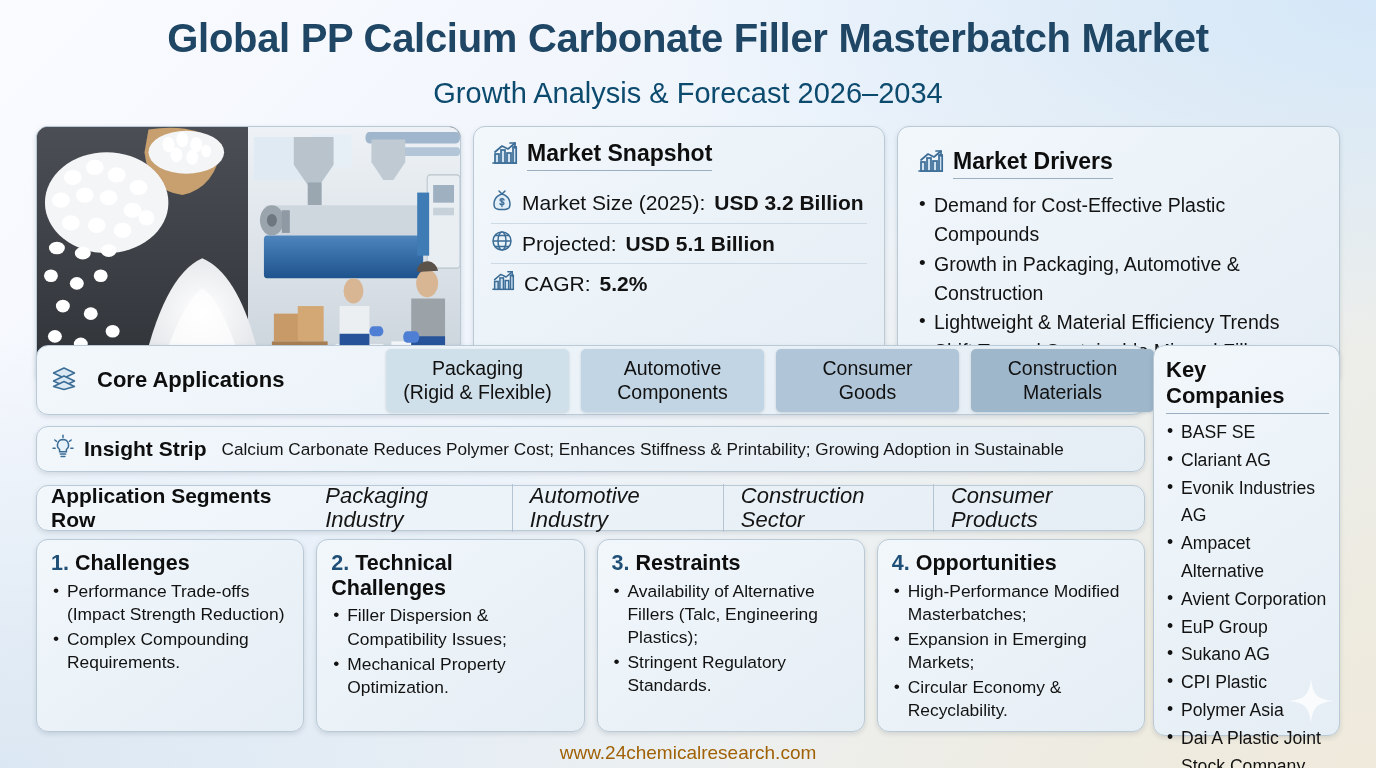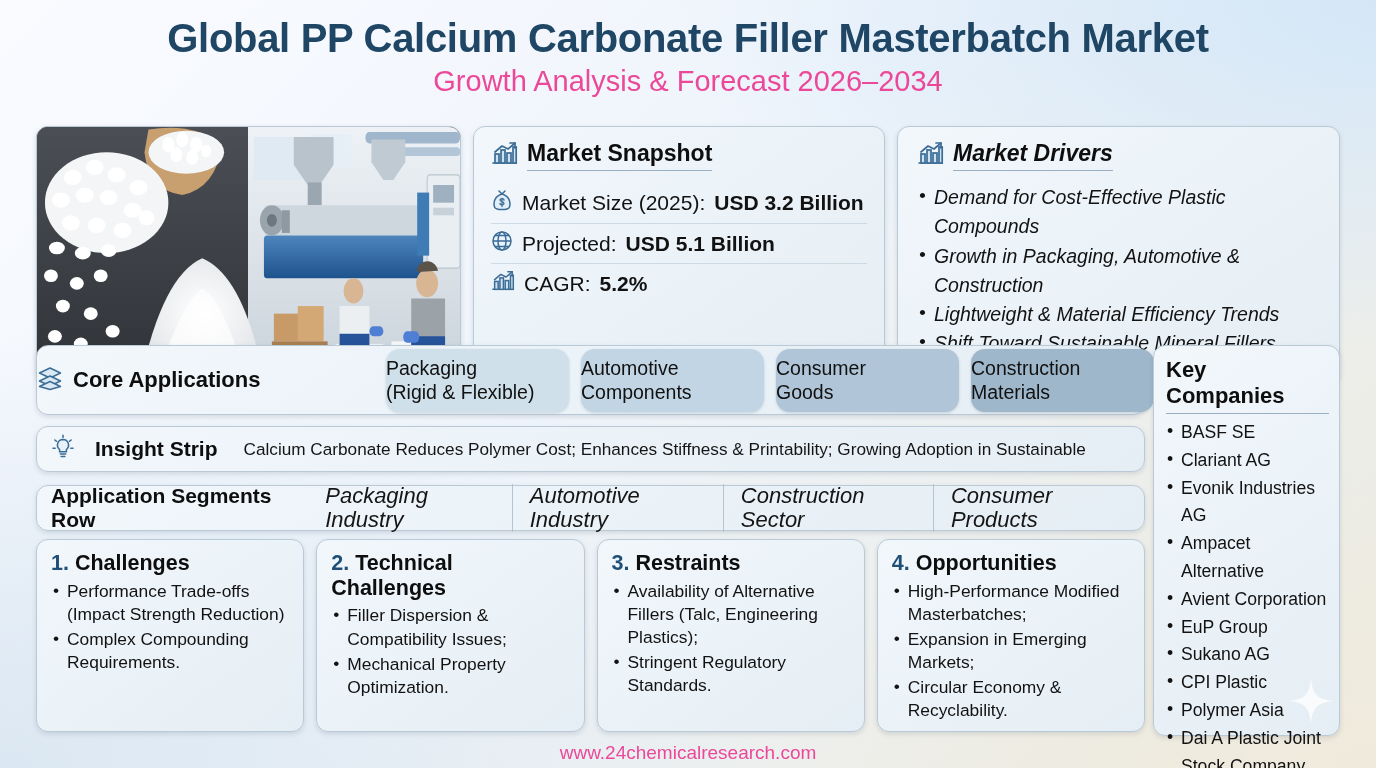"Growth Analysis & Forecast 2026–2034" .h-sub { color: #ec4899 -> #0c4a6e; margin-top: 4px -> 16px }
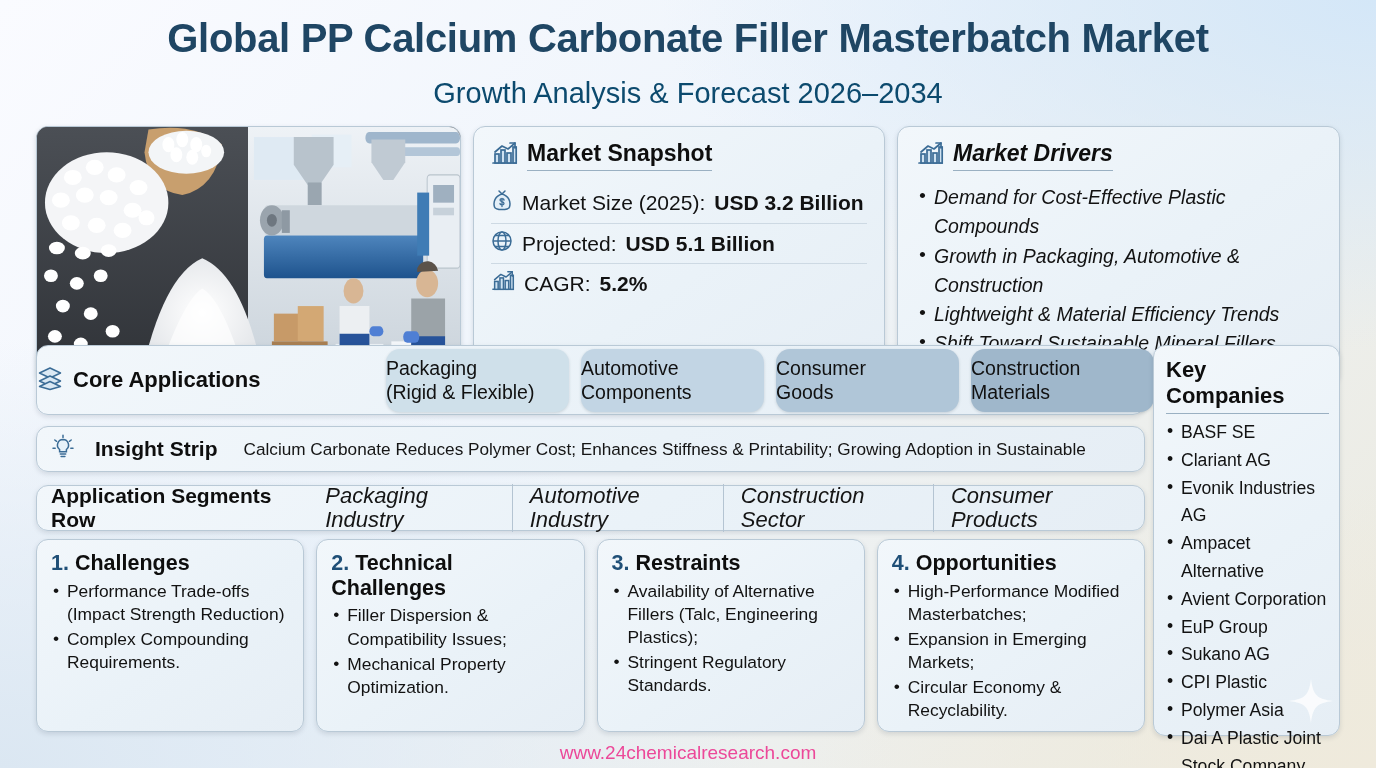"Market Drivers" .drivers { font-style: italic -> none; padding: 13px 19px 10px 19px -> 21px 19px 10px 19px }
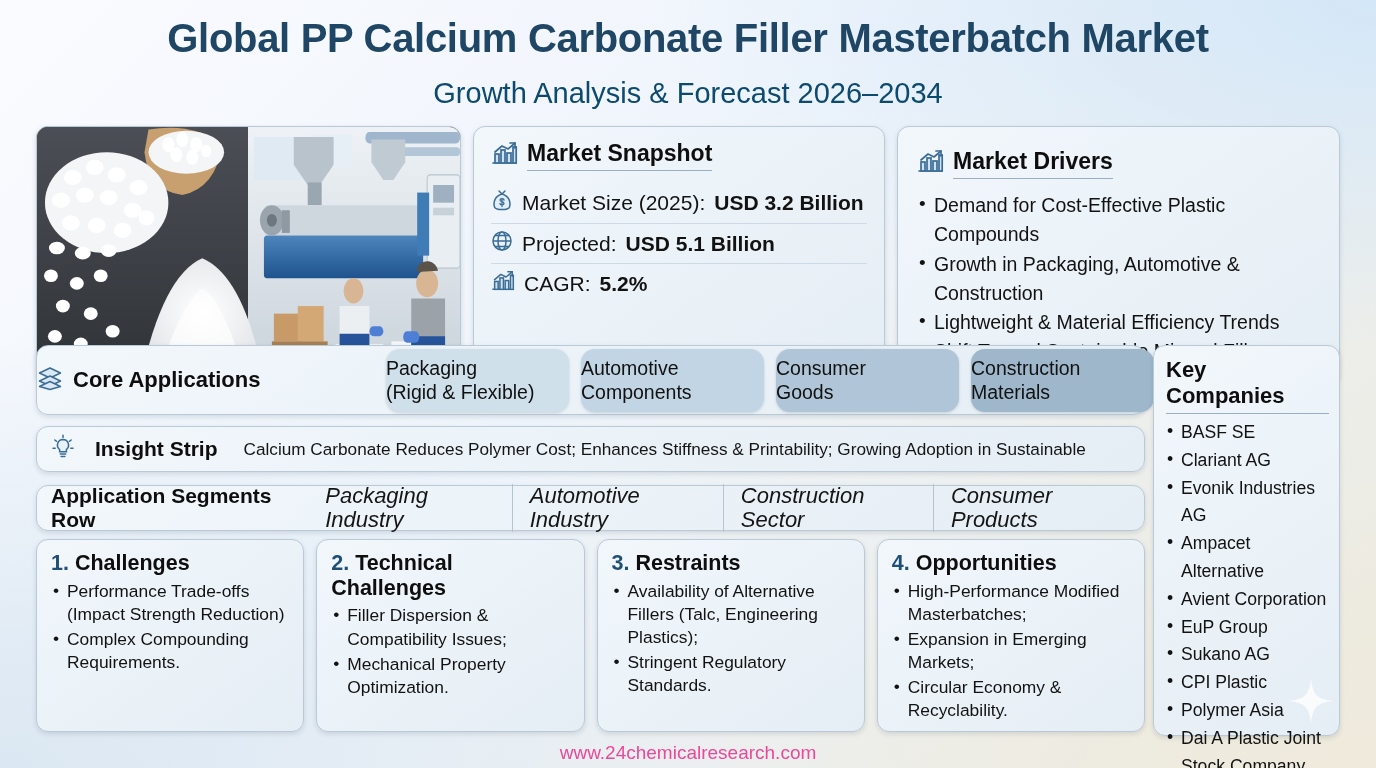"Core Applications" .core { gap: 10px -> 20px; padding-left: none -> 14px }
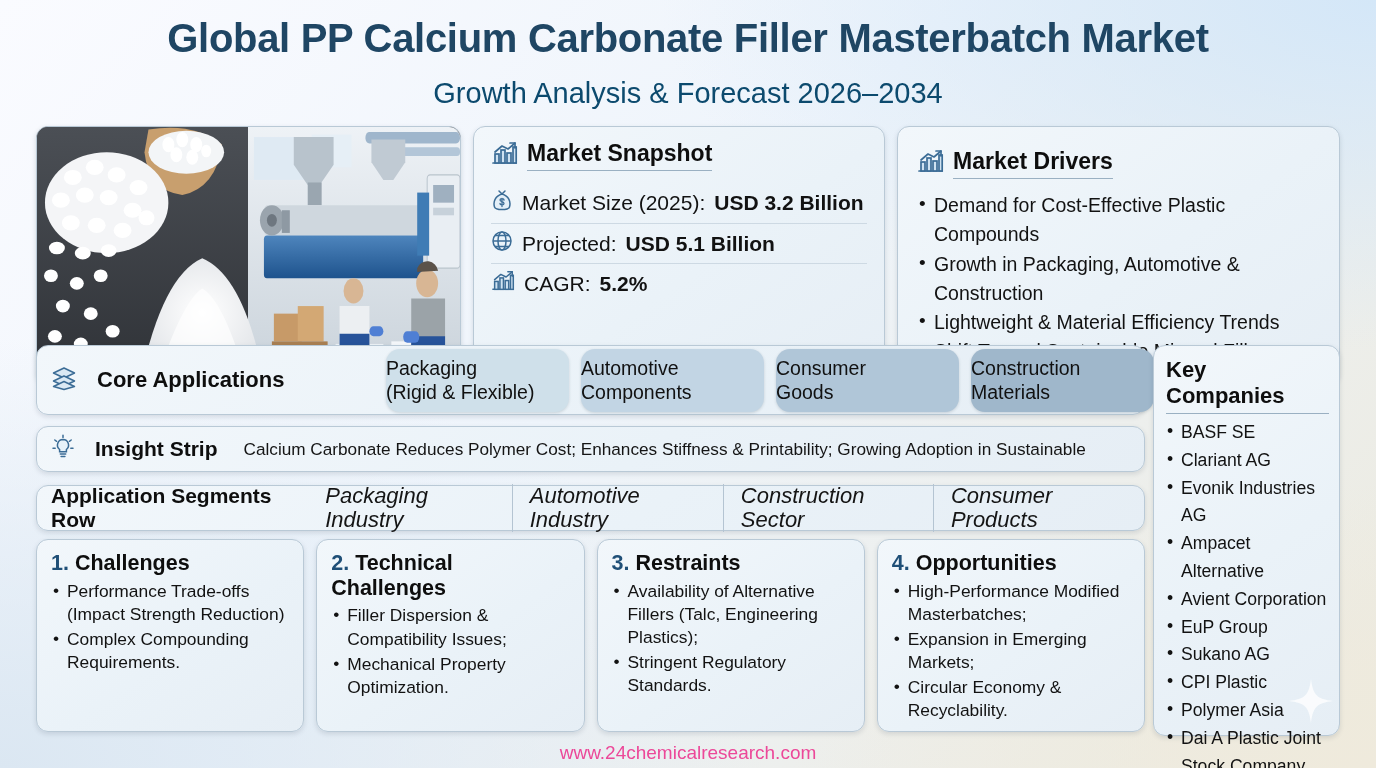"Packaging" .chip { align-items: flex-start -> center; border-radius: 14px -> 5px }
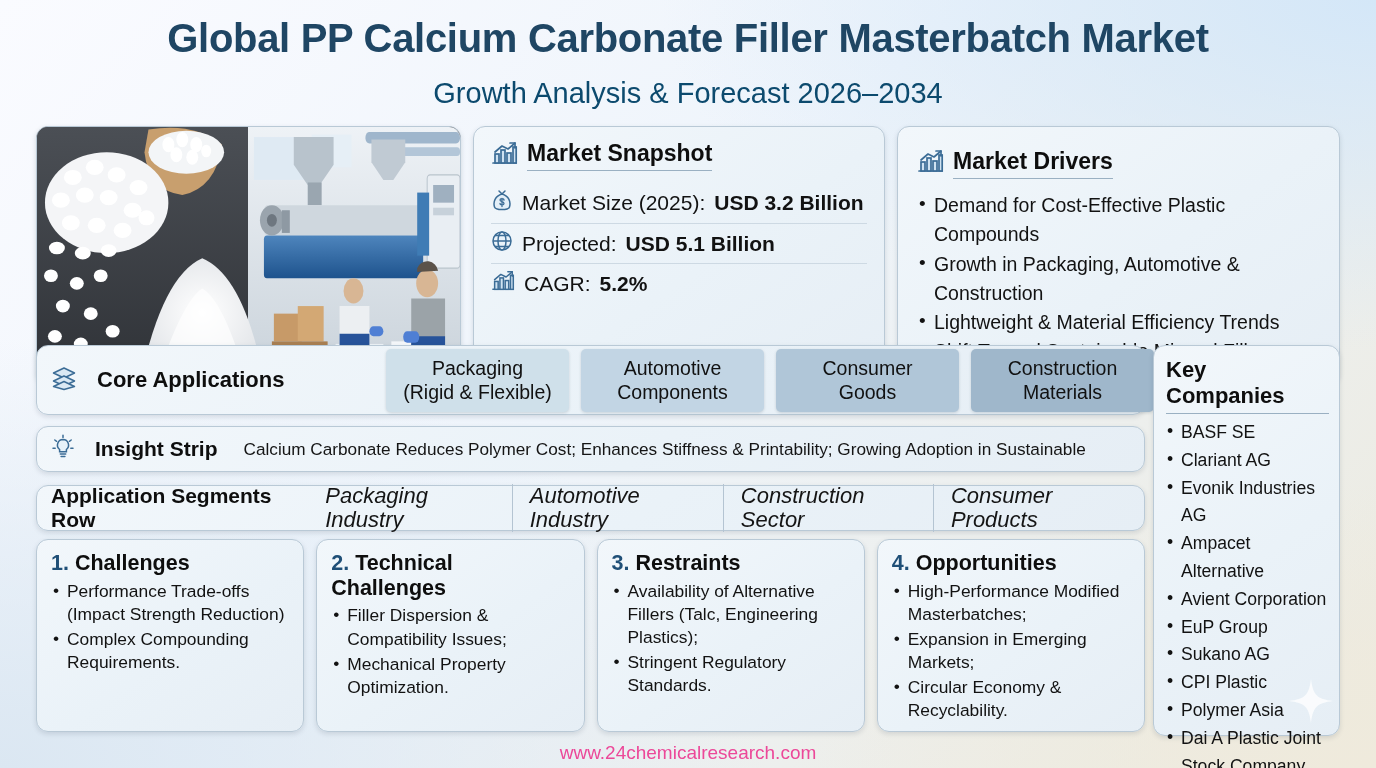"Insight Strip" .insight { gap: 20px -> 9px }
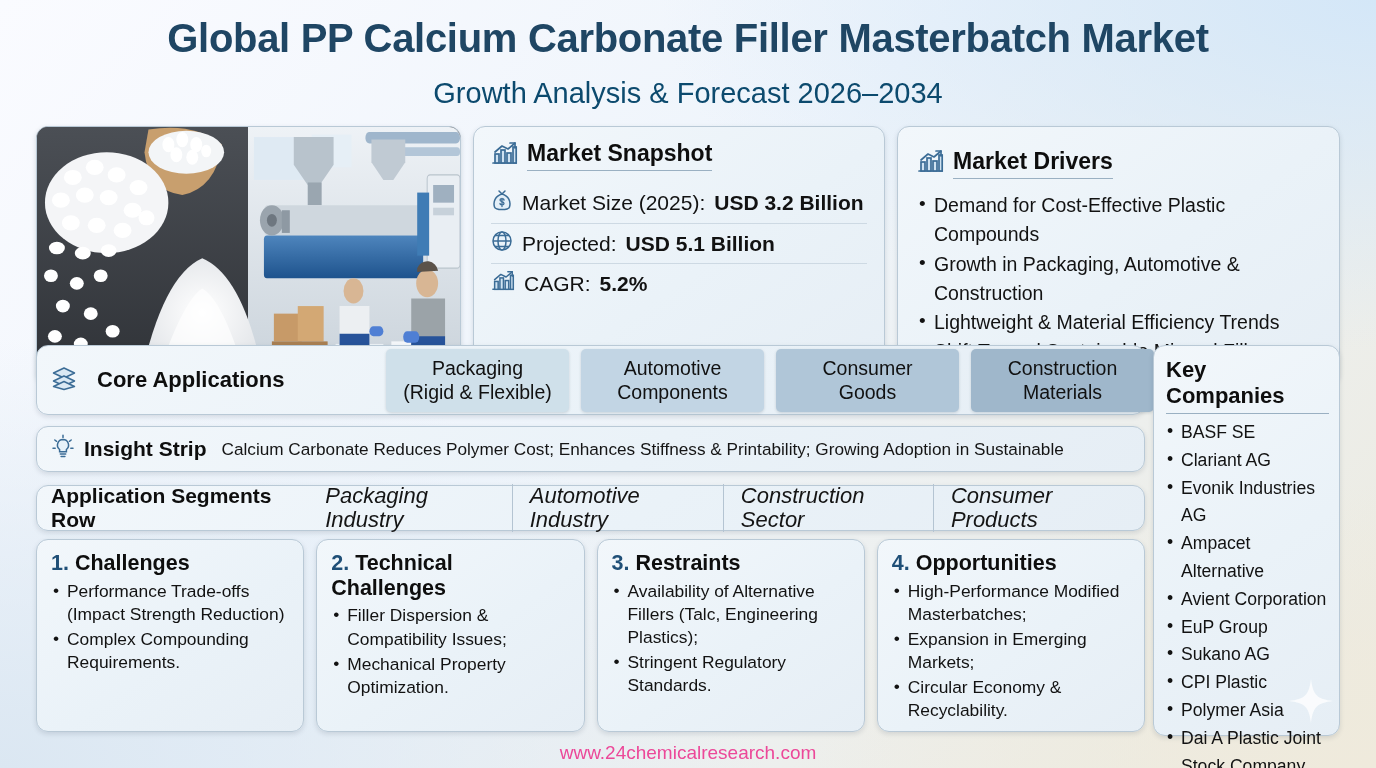"www.24chemicalresearch.com" .footer { color: #ec4899 -> #a16207 }
